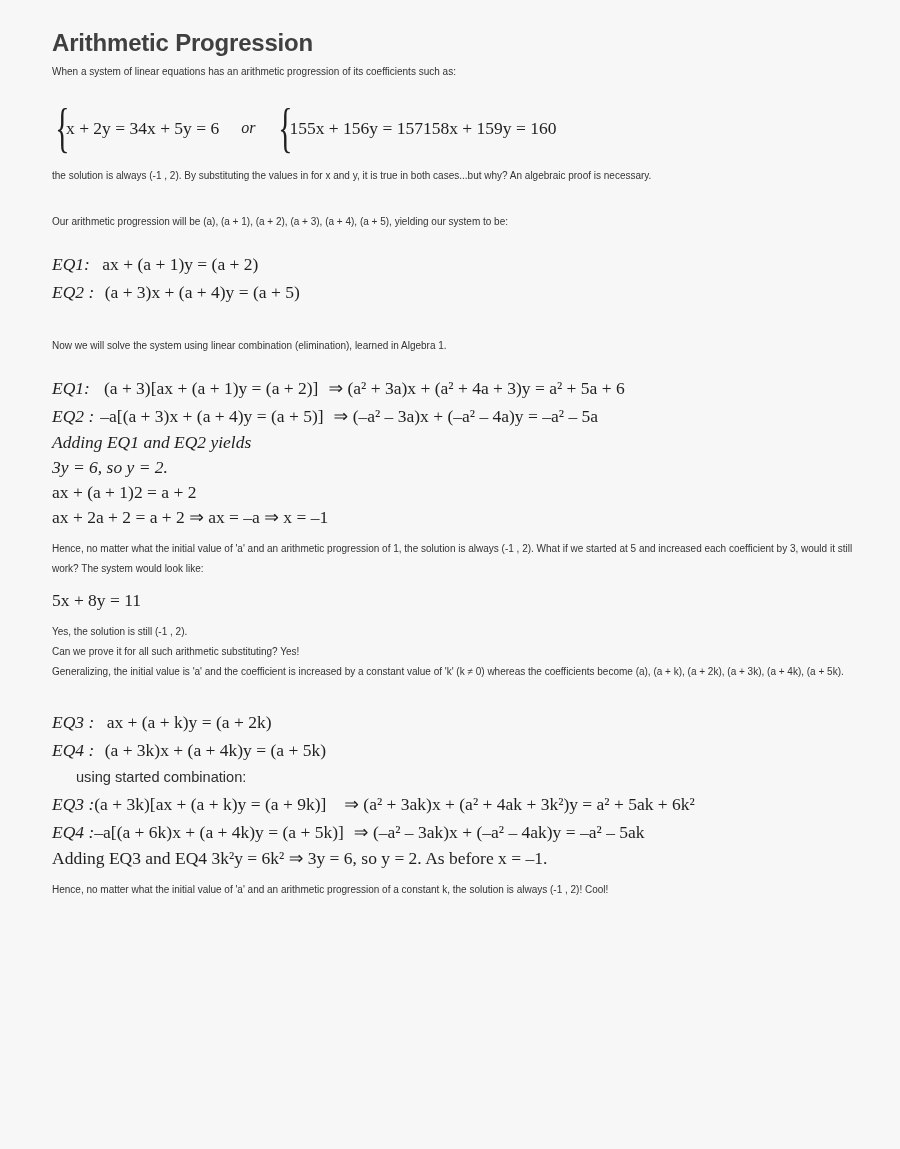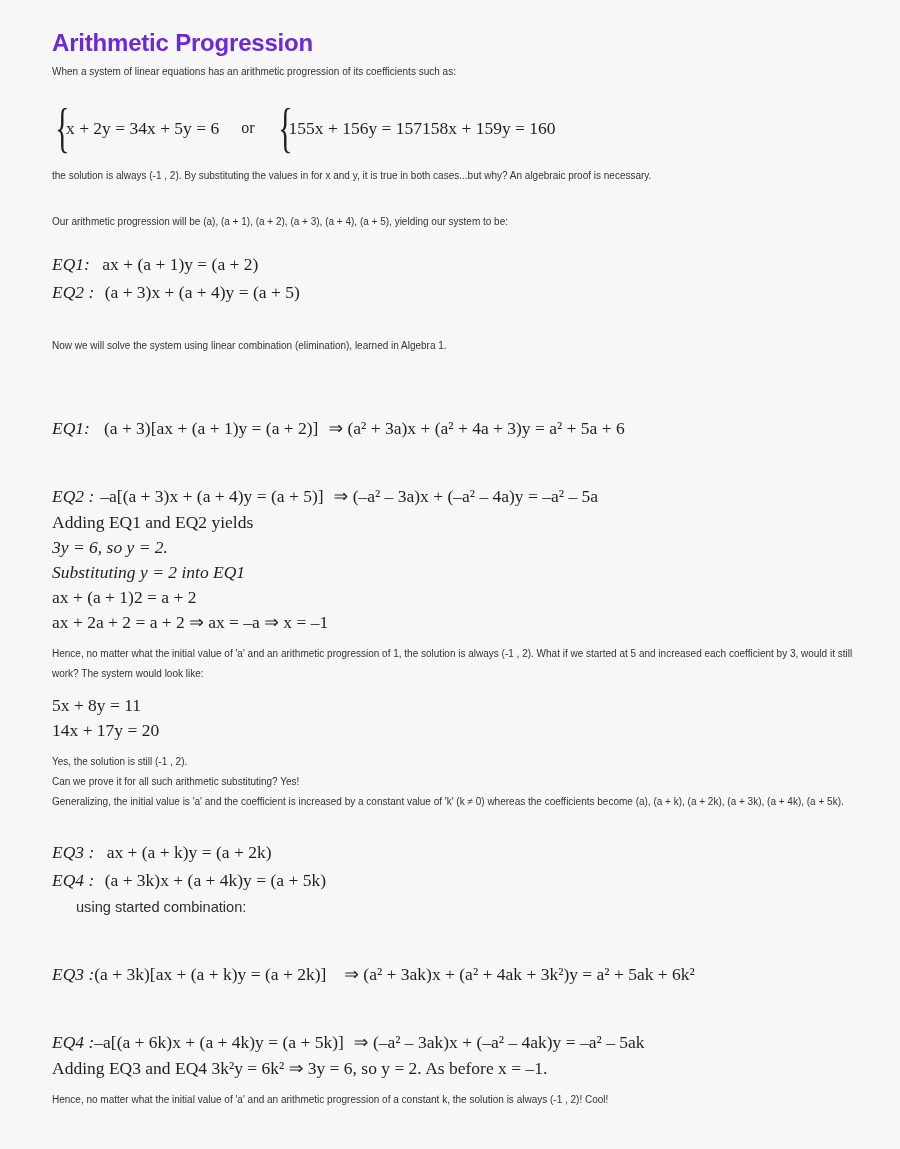"Arithmetic Progression" h1.doc-title { color: #6d28d9 -> #404040 }
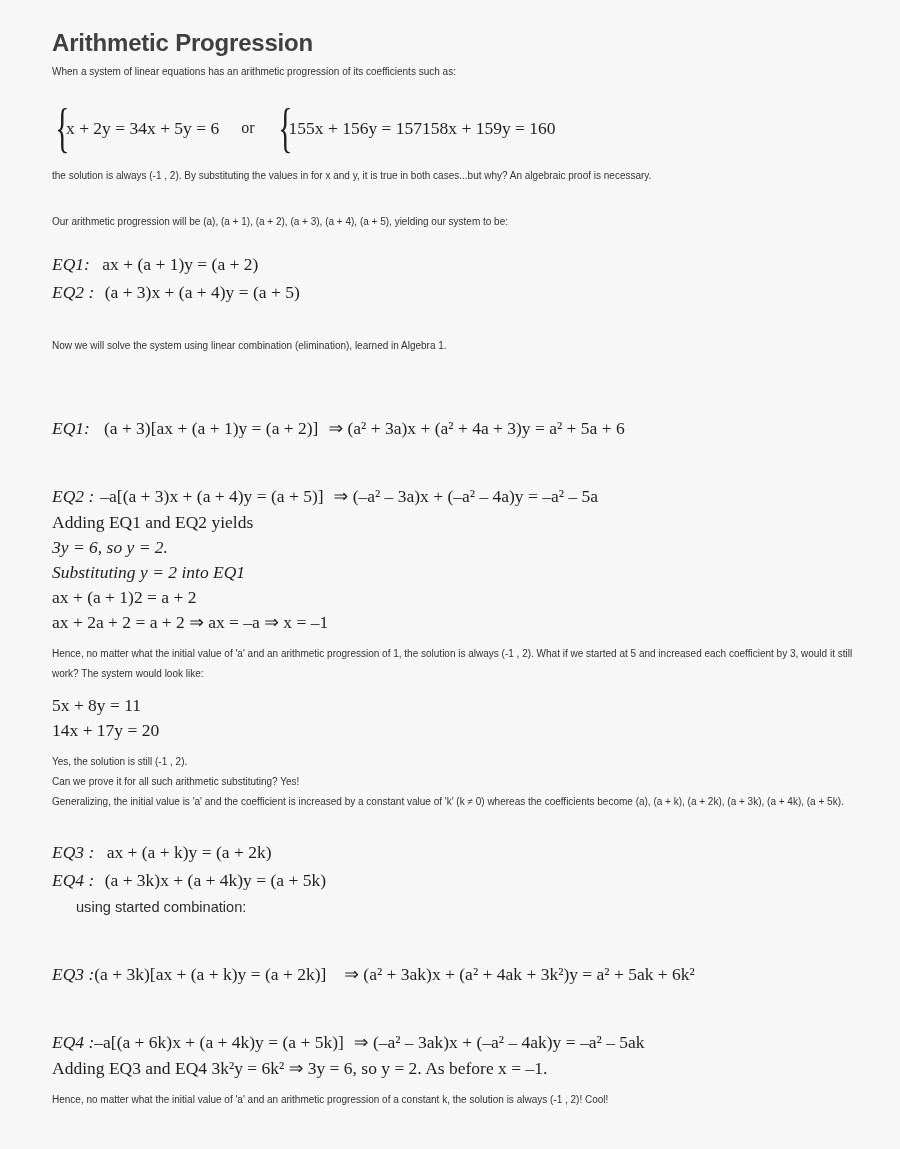"or" .or-word { font-style: none -> italic }
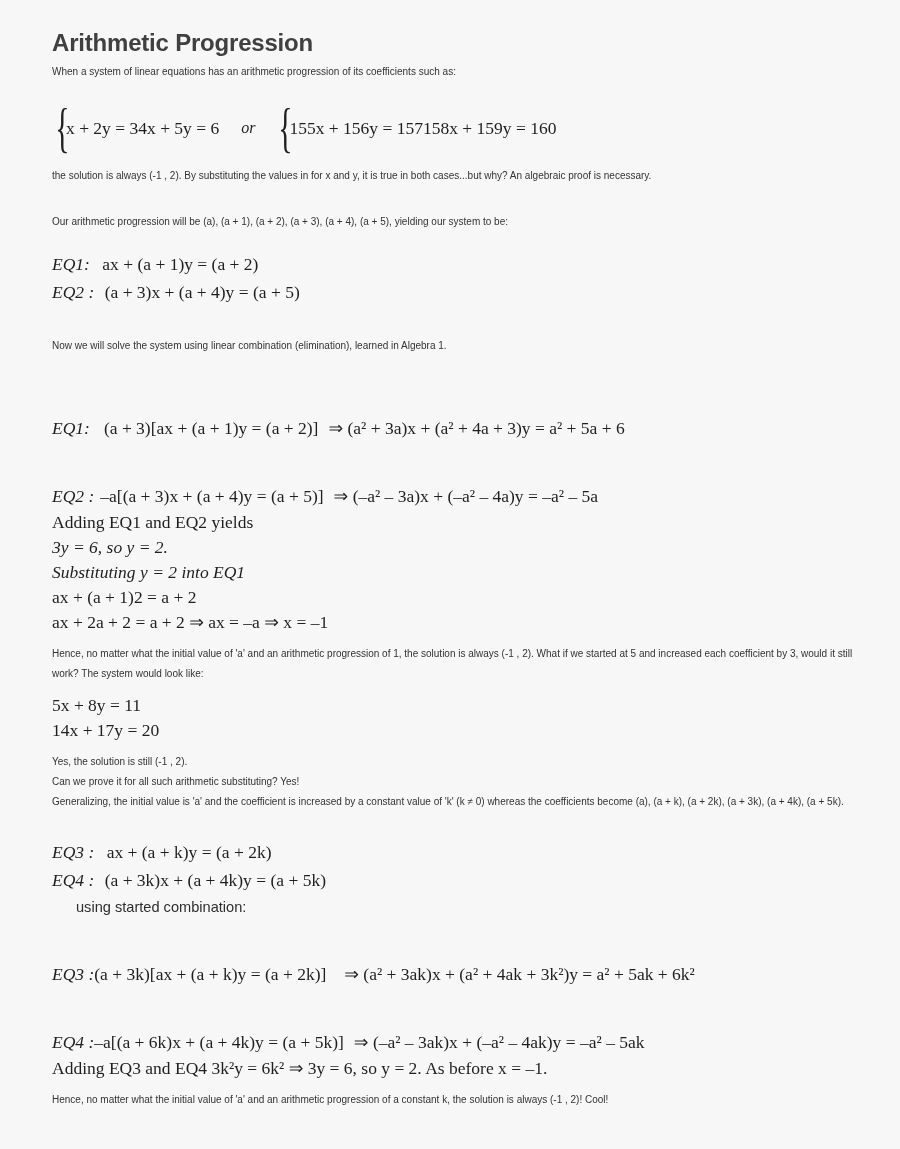"⇒ (a² + 3a)x +" .arrow-part { margin-top: 40px -> none }
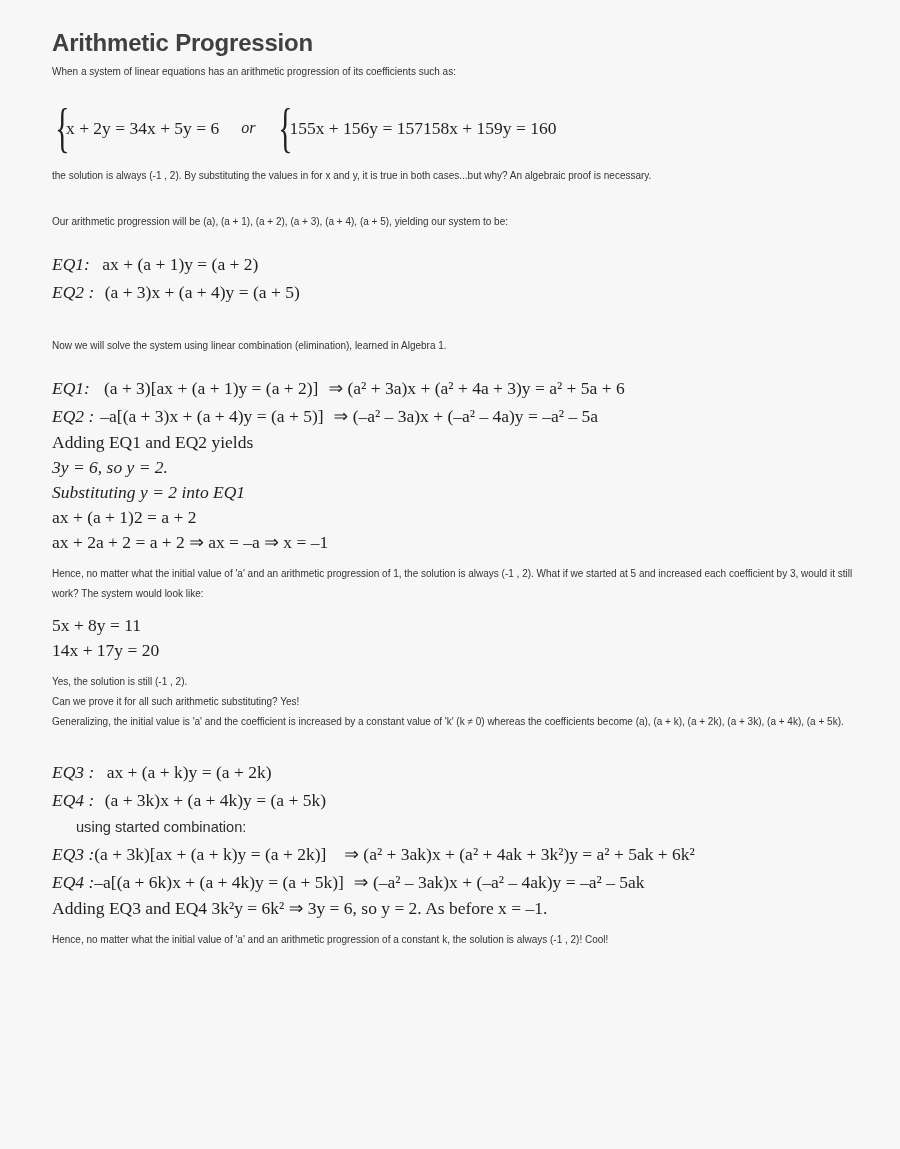"Adding EQ1 and EQ2 yields" div.math { font-style: none -> italic }
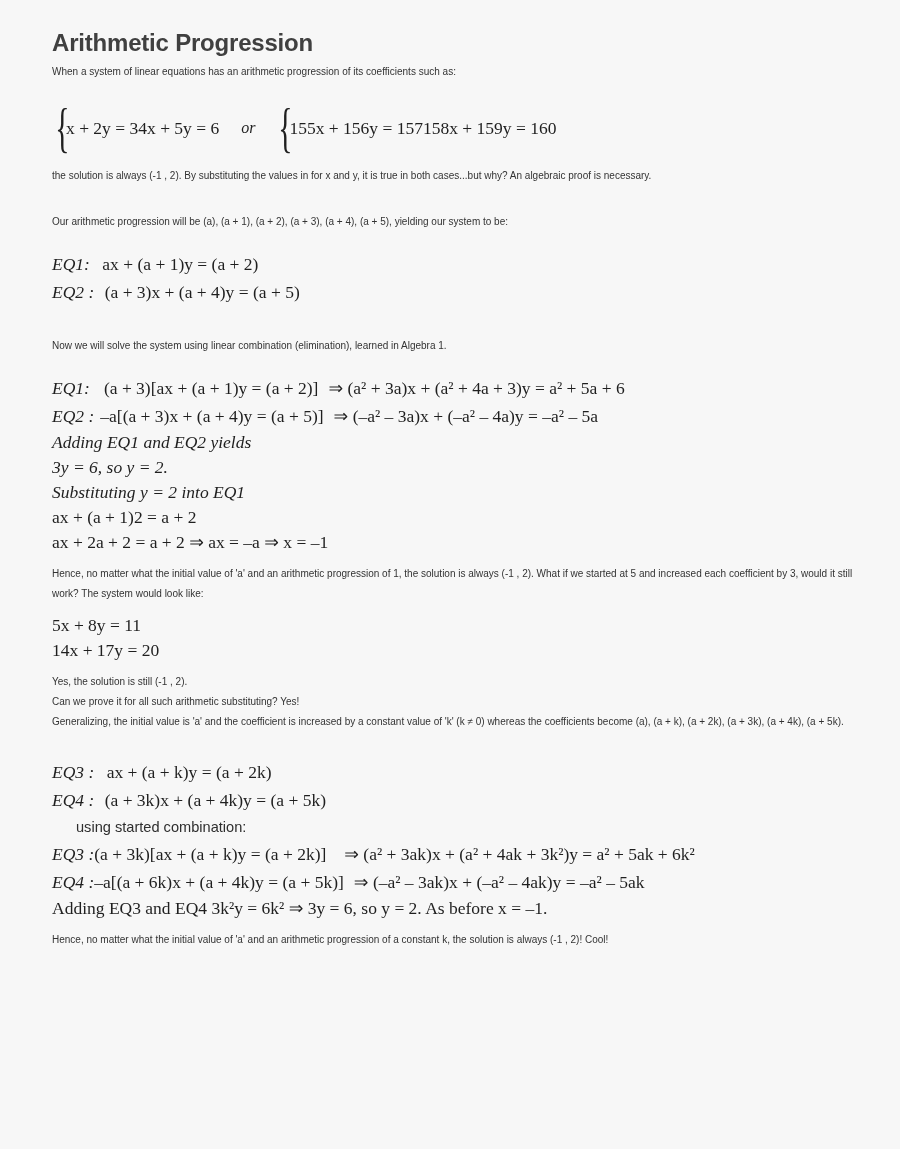"Substituting y = 2 into" div.math { html: <div>Substituting y = 2 into EQ1</div> -> none }
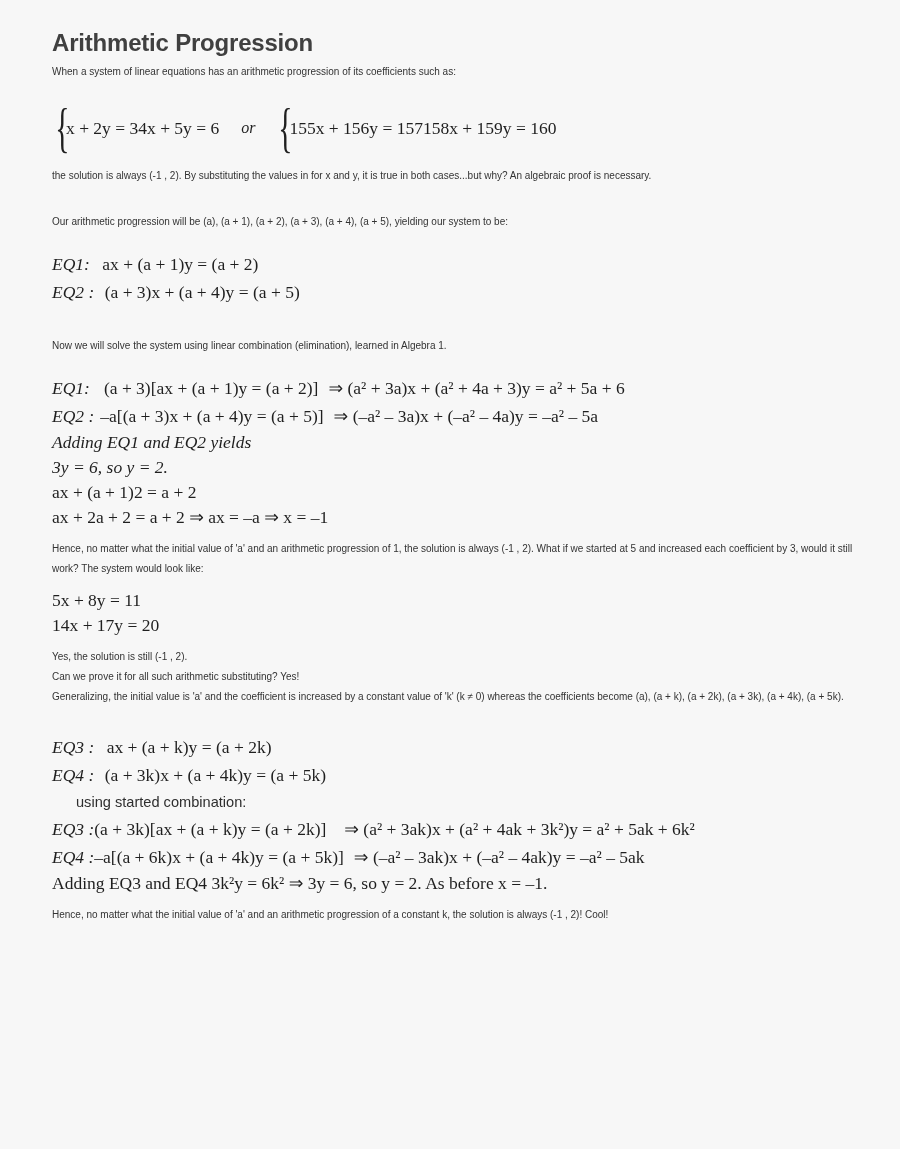"14x + 17y = 20" div.math { html: <div>14x + 17y = 20</div> -> none }
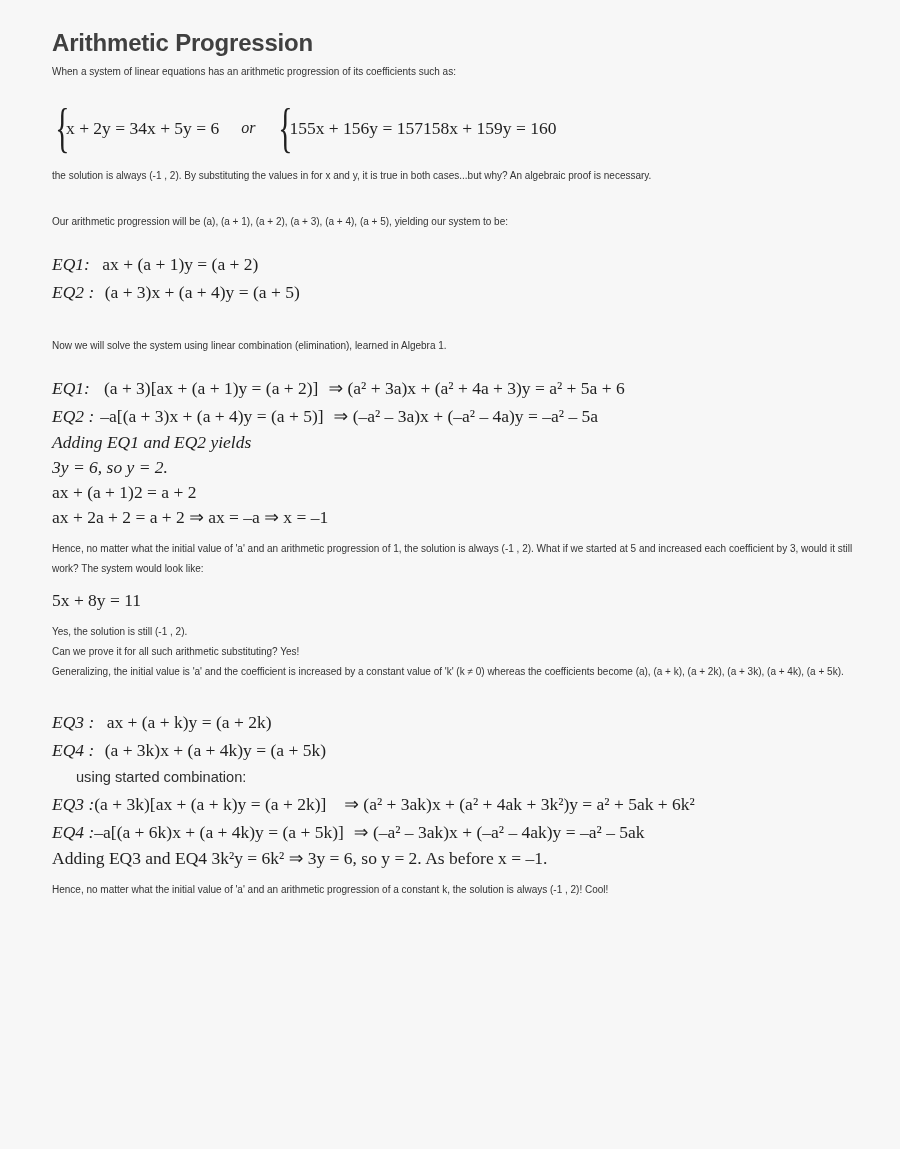"[ax + (a + k)y" span { text: 2k -> 9k }
